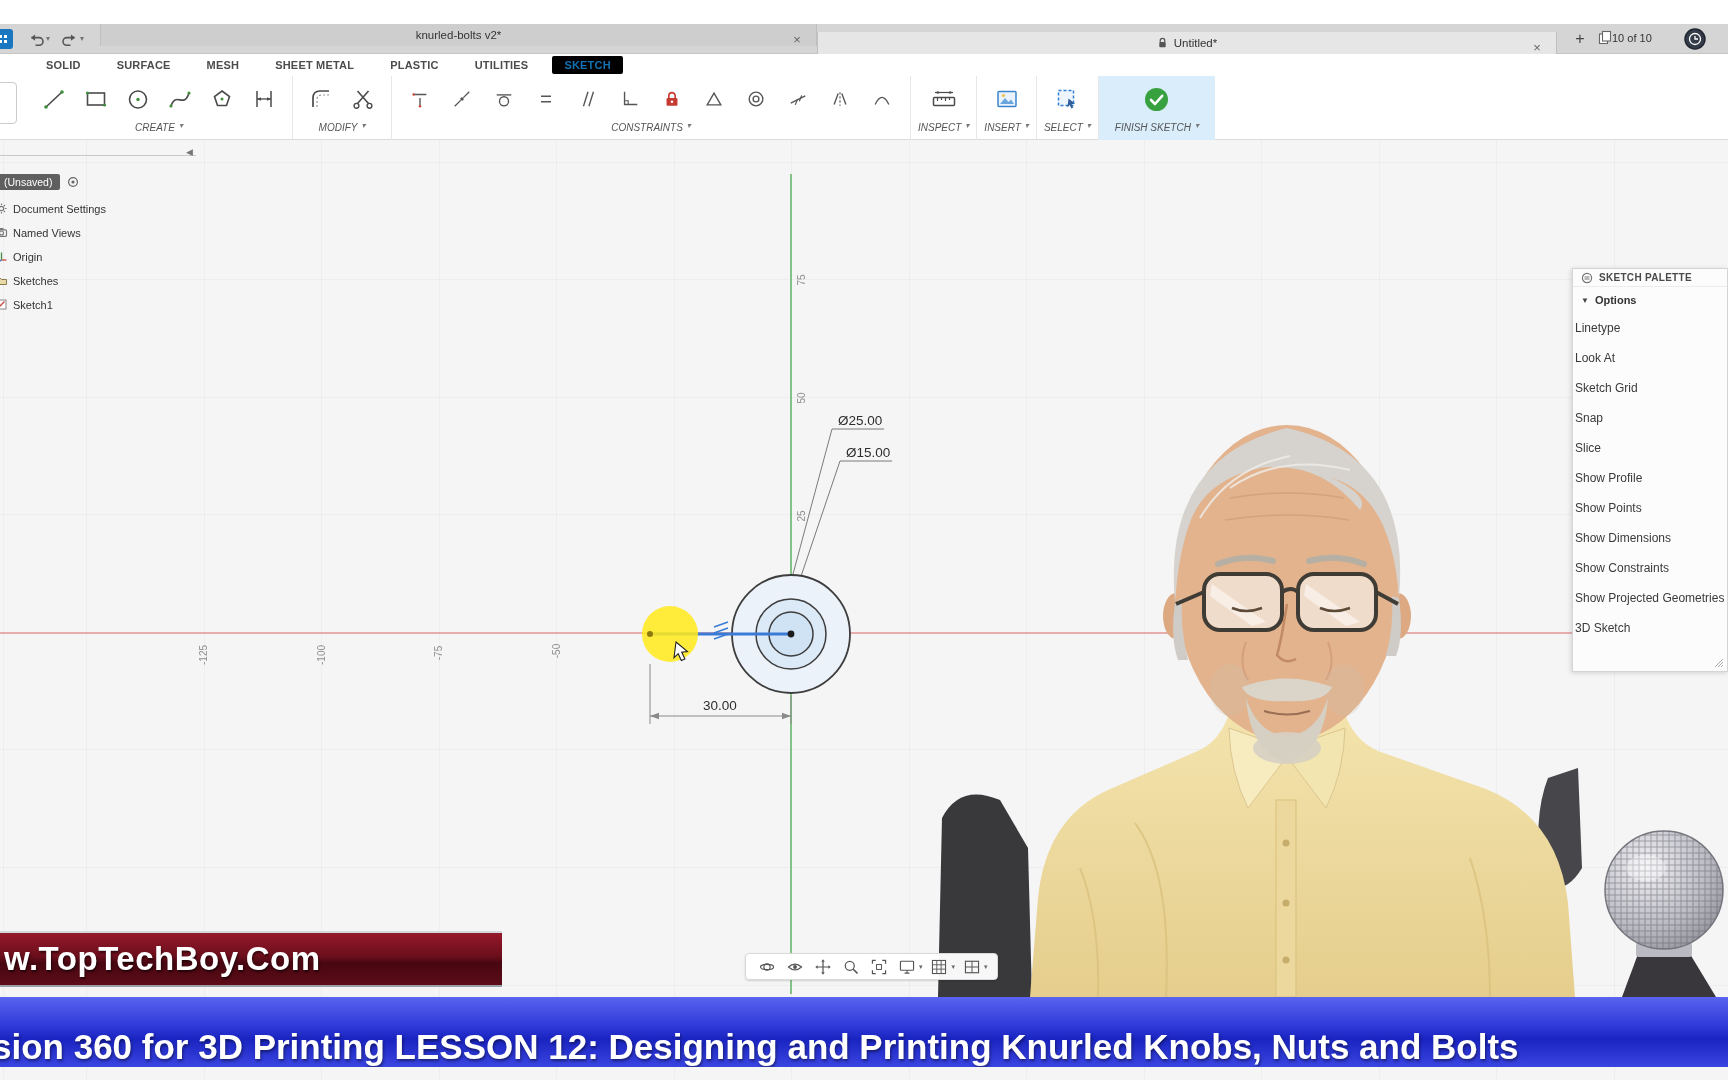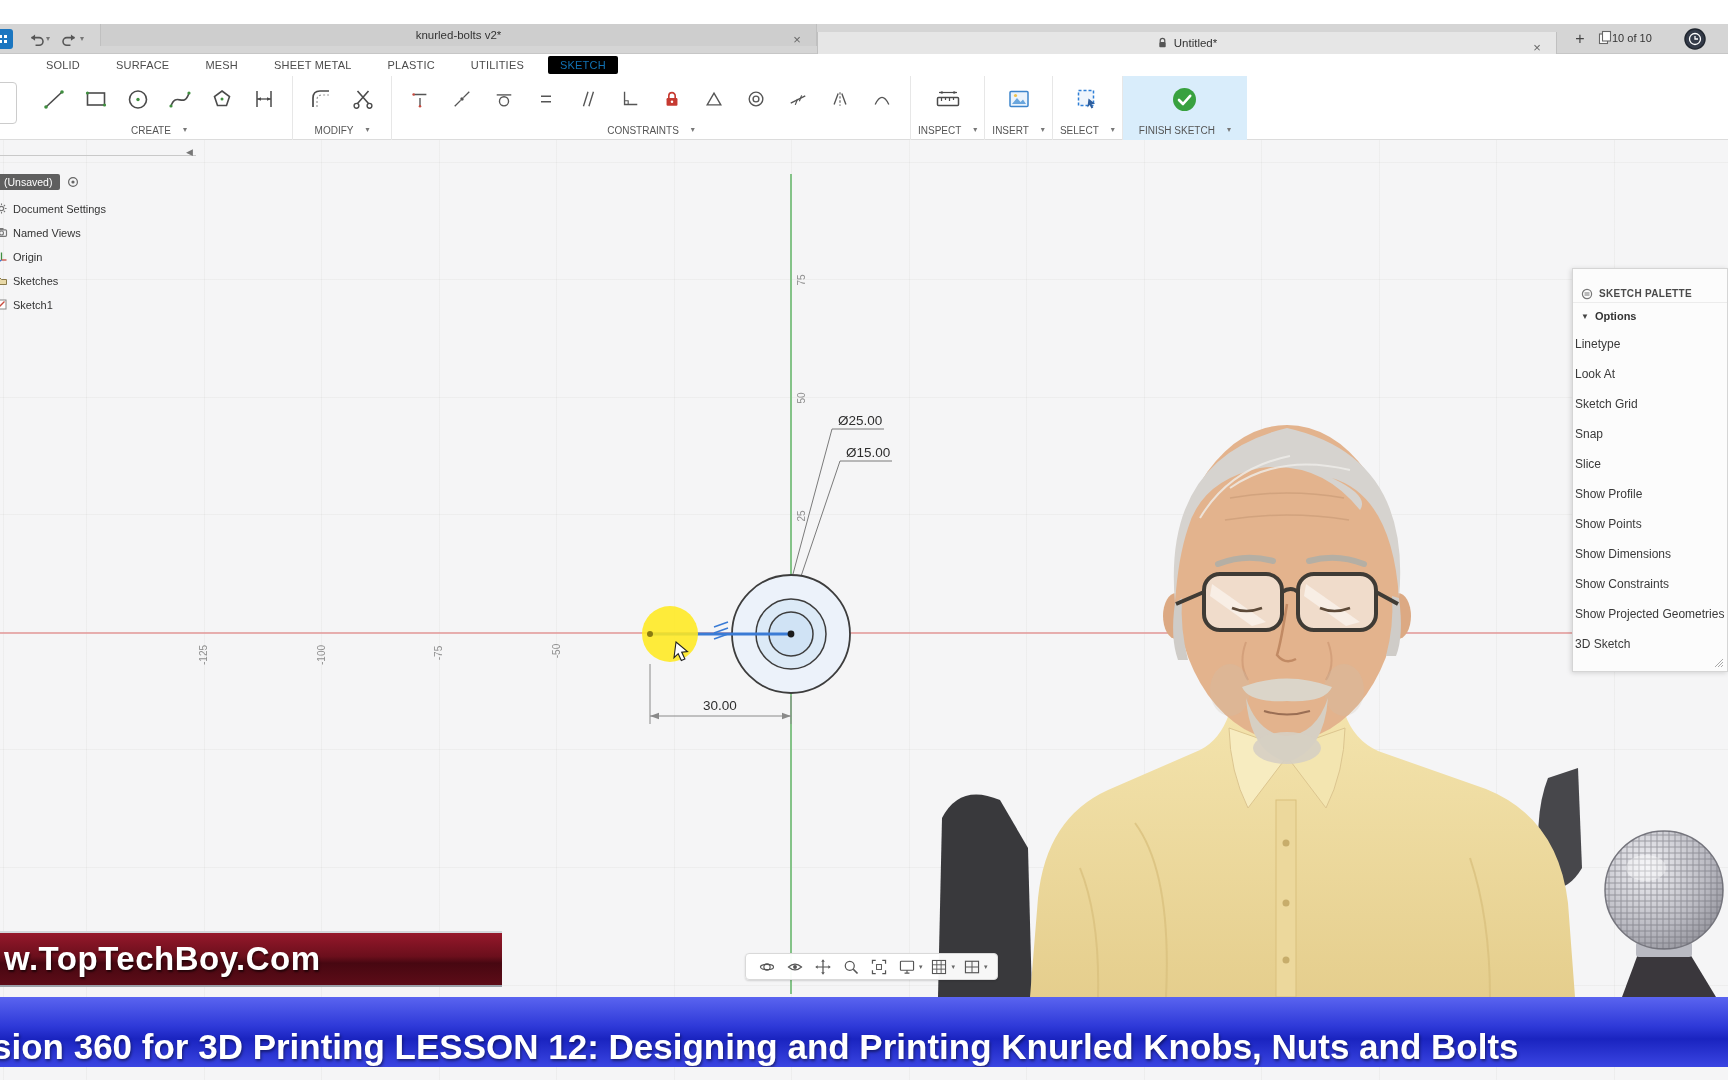"SOLID" .ribbon-tabs { font-weight: none -> bold }
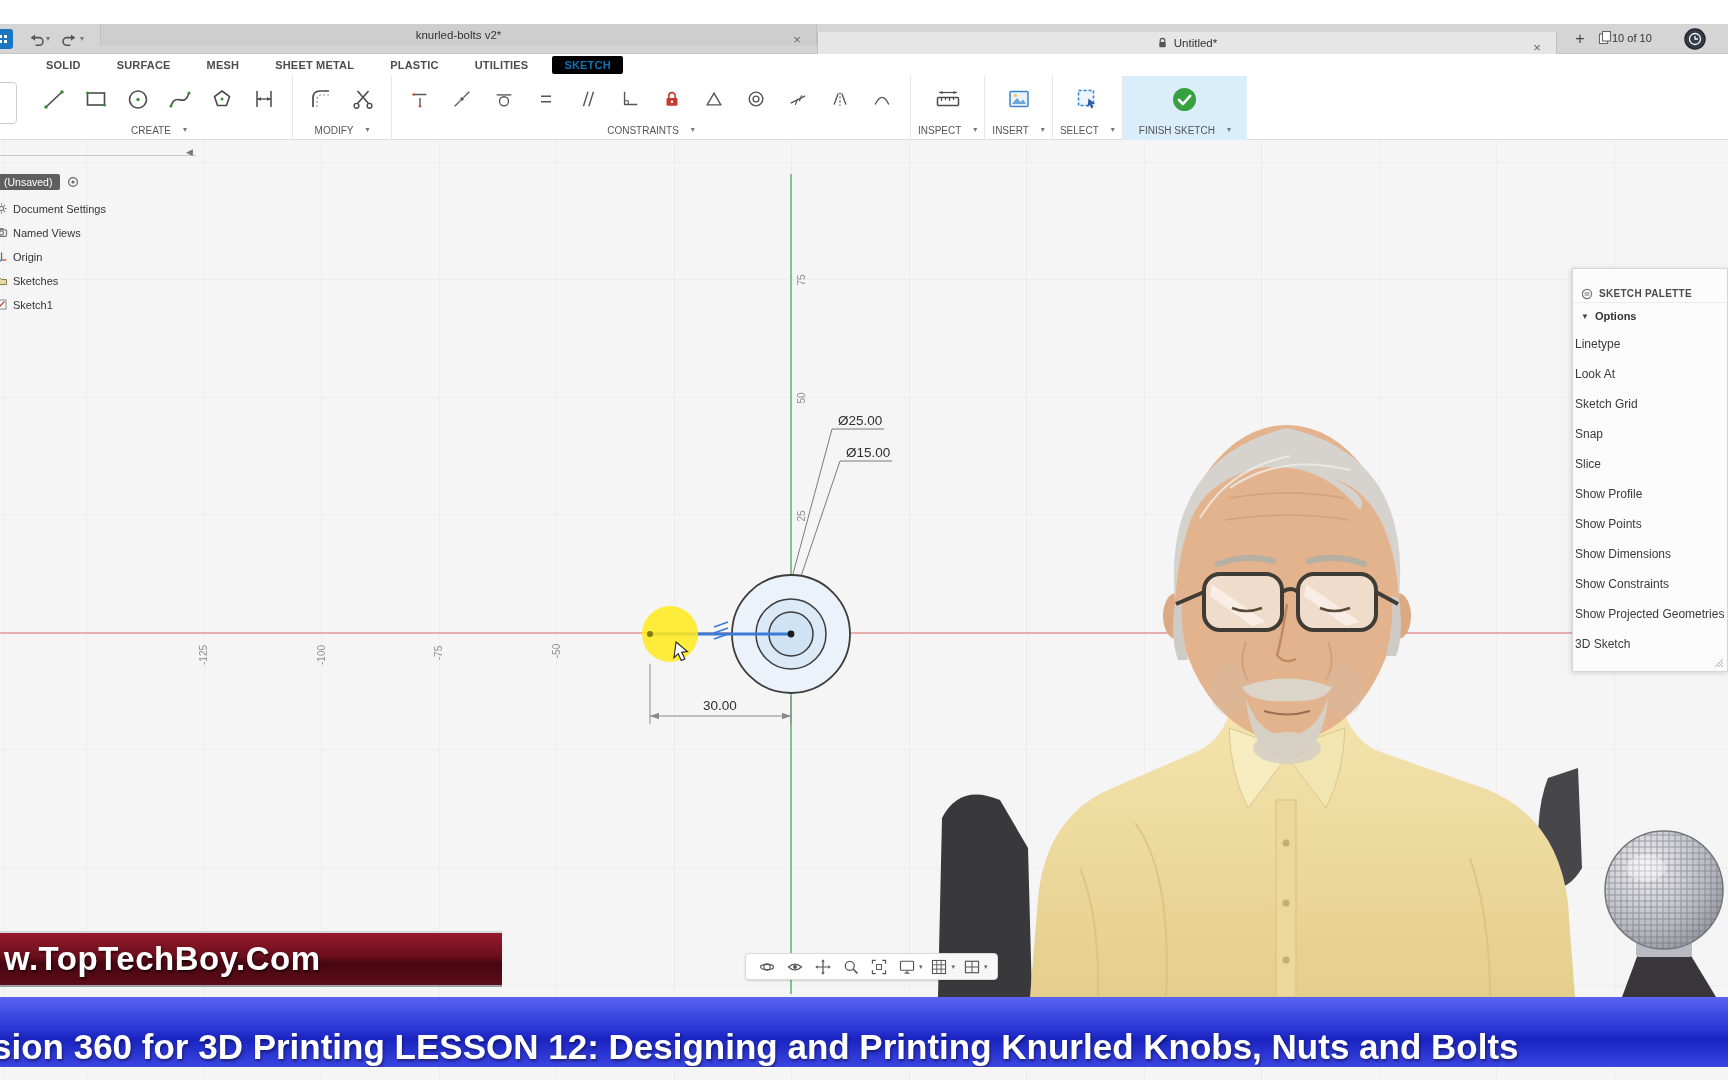"CREATE" .glabel { align-items: center -> none; font-style: none -> italic; gap: 12px -> 4px }
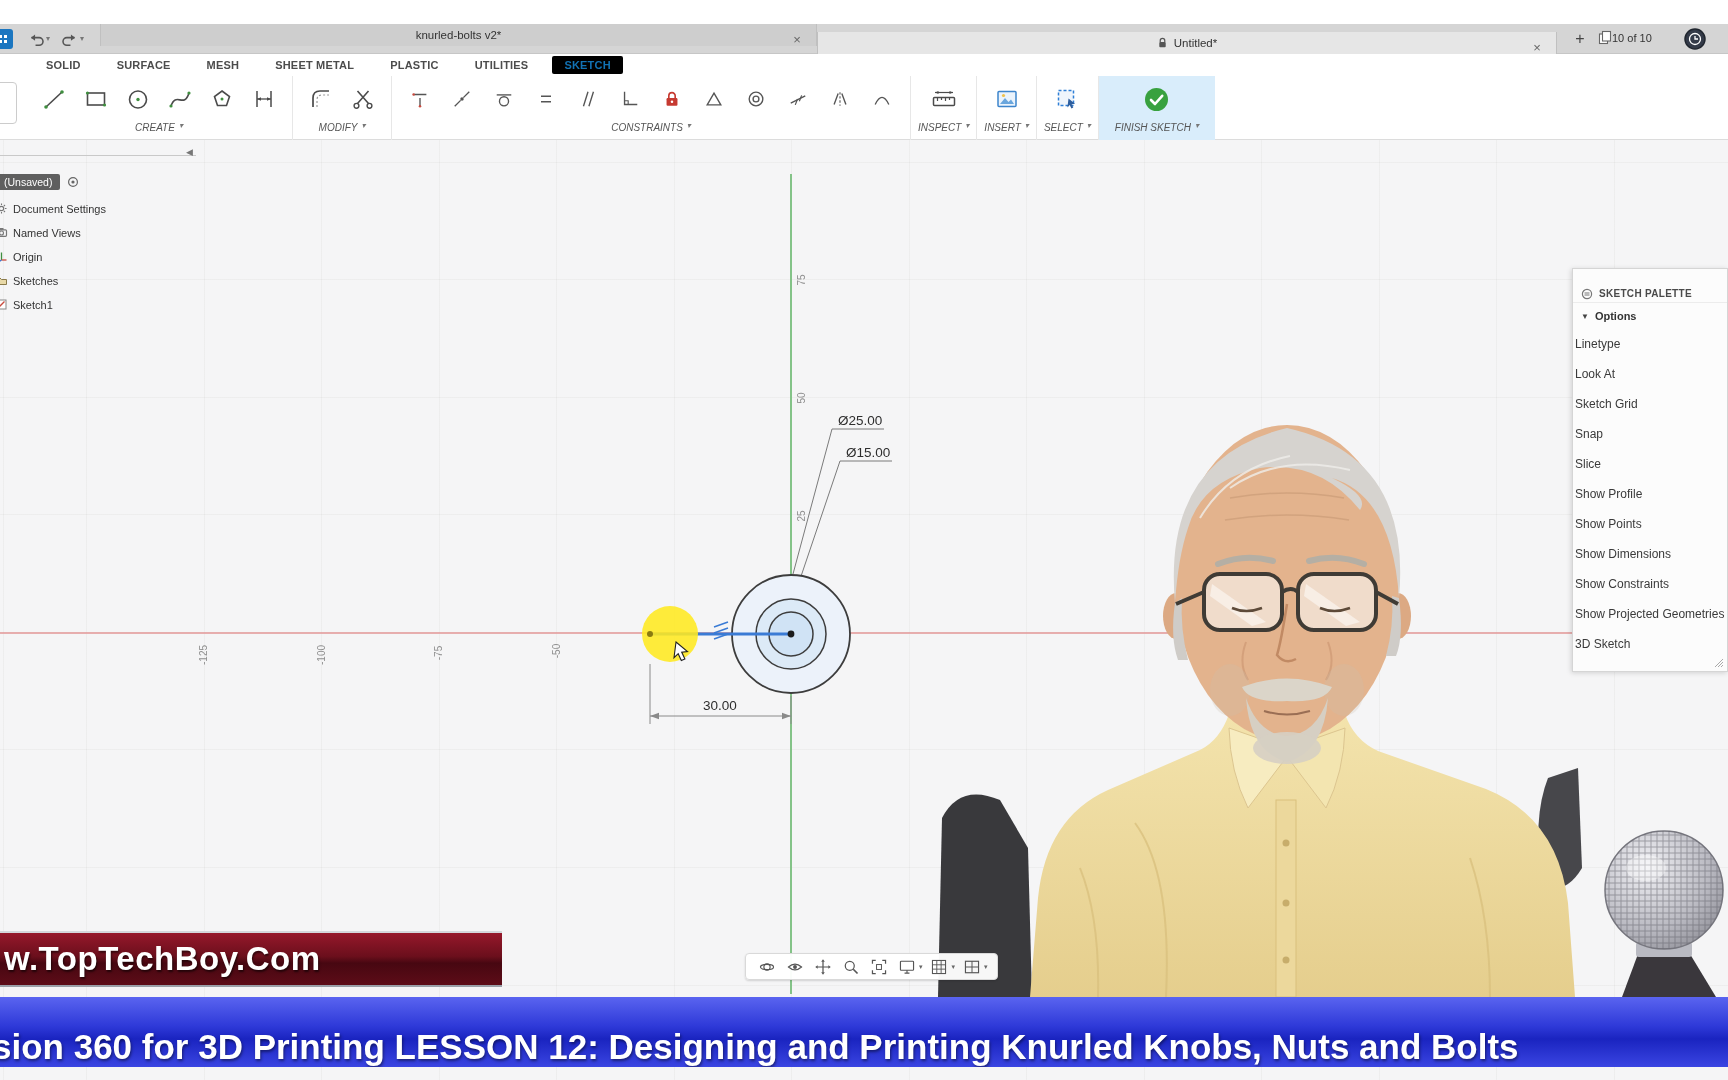"SKETCH PALETTE" .pal-header { margin-top: 16px -> none }
